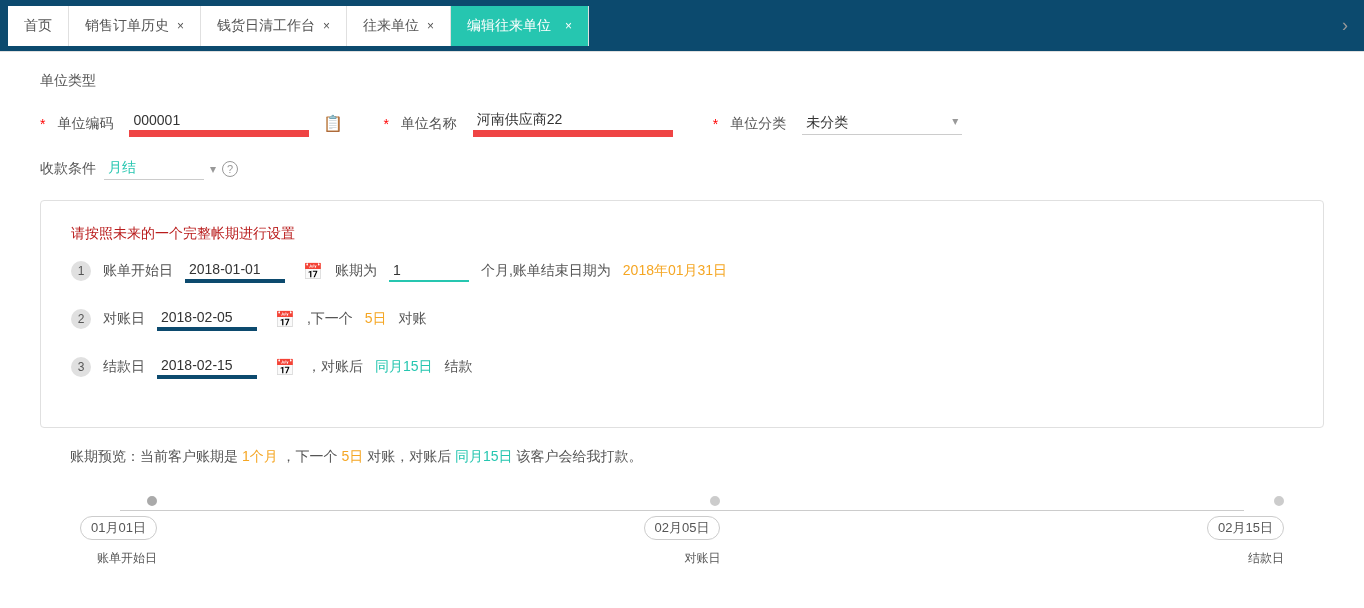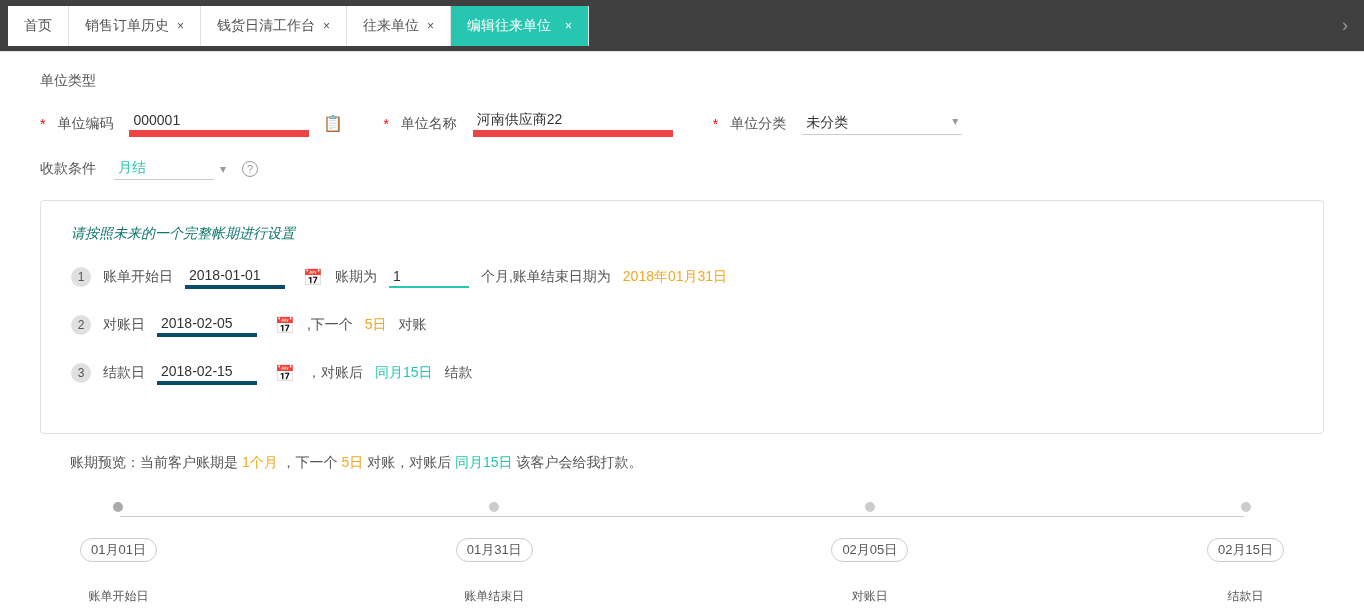"首页" .tabs-bar { background: #404040 -> #0c4a6e }
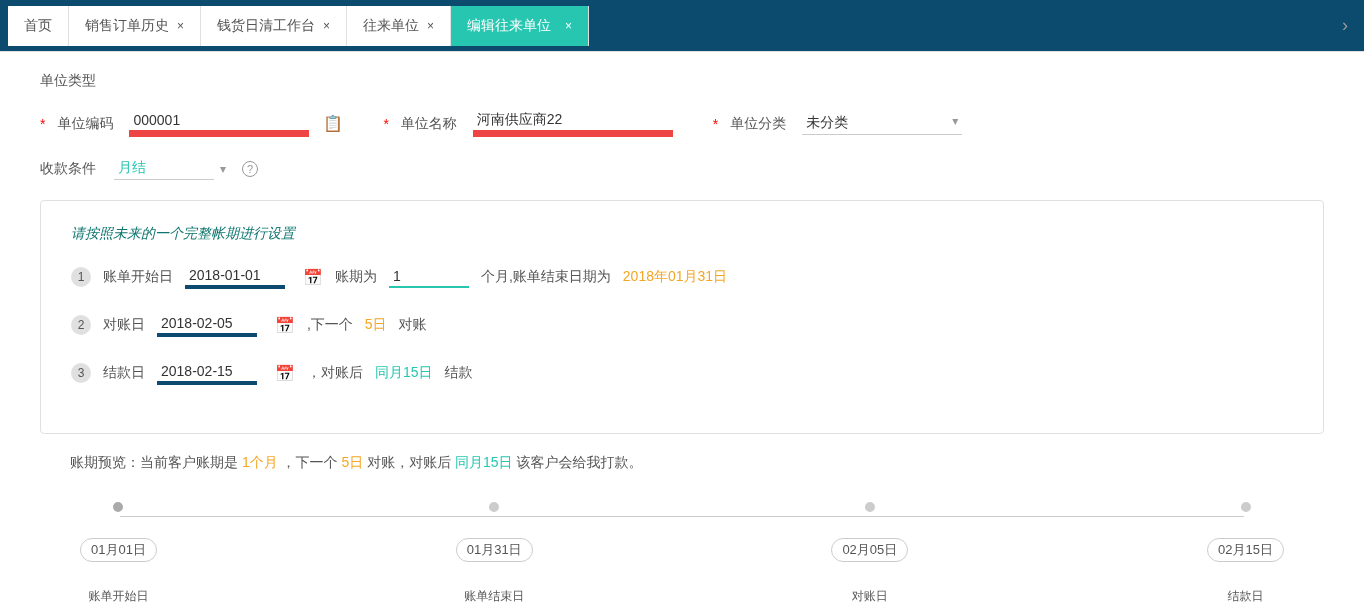"单位类型" .form-row { gap: 10px -> none }
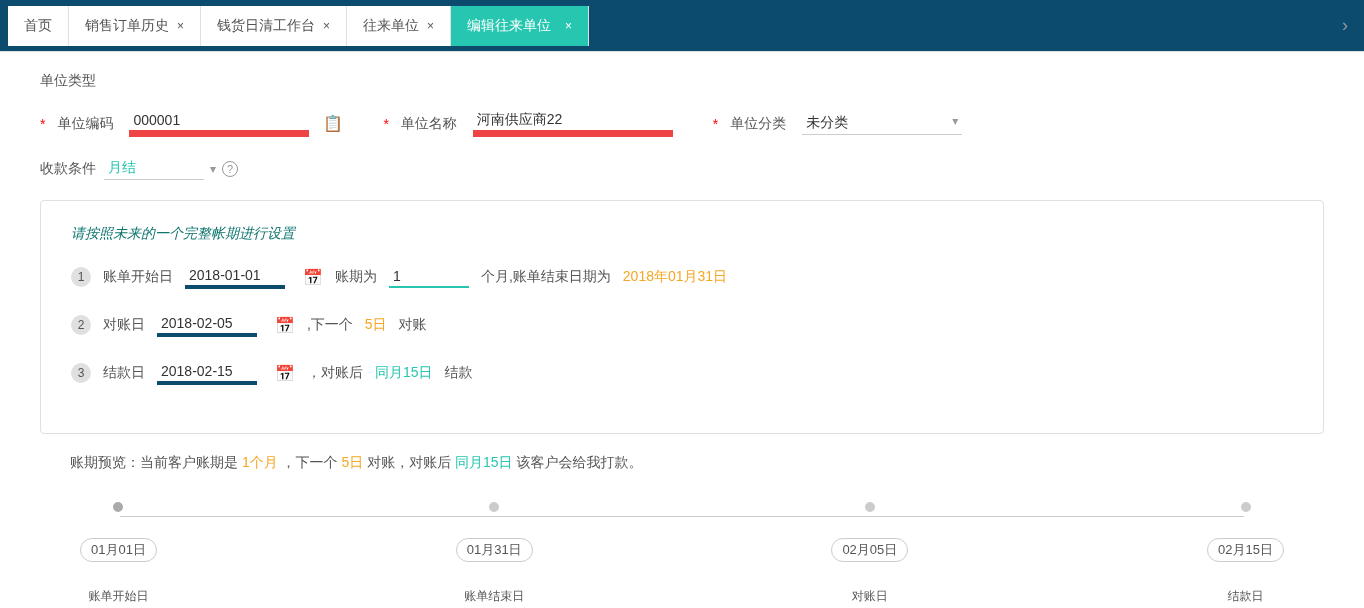"请按照未来的一个完整帐期进行设置" .settings-title { color: #0f766e -> #b91c1c; font-style: italic -> none; margin-bottom: 22px -> 16px }
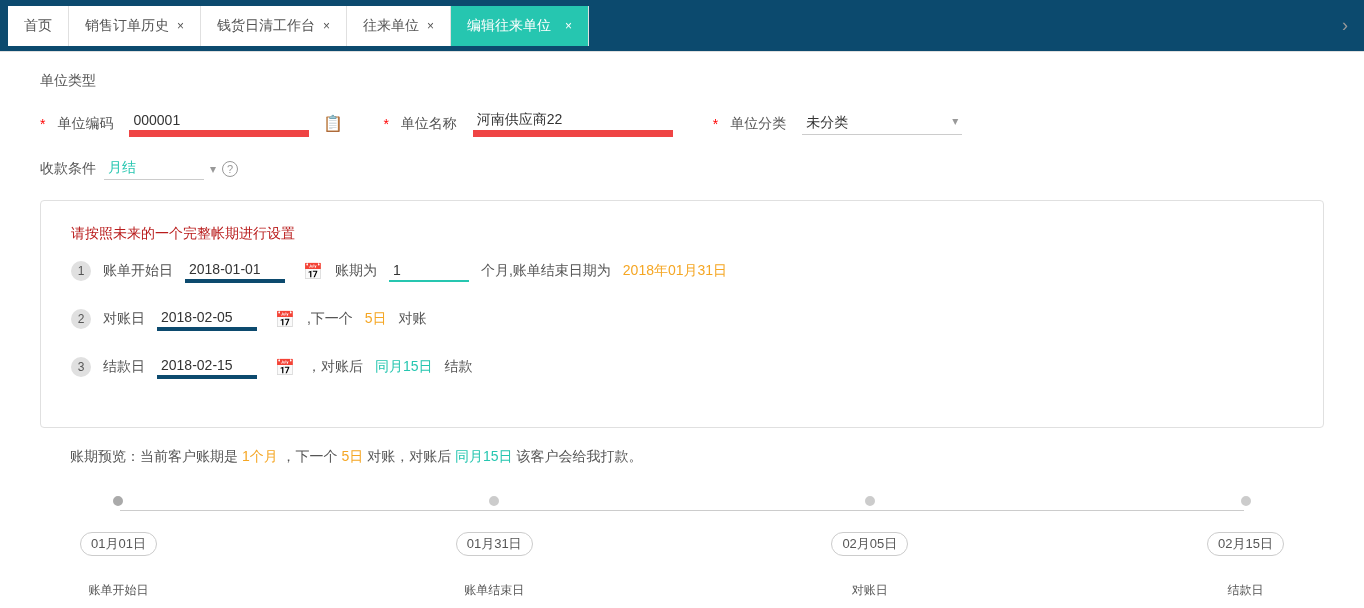"01月01日" .timeline-point { align-items: center -> flex-end; gap: 22px -> 6px }
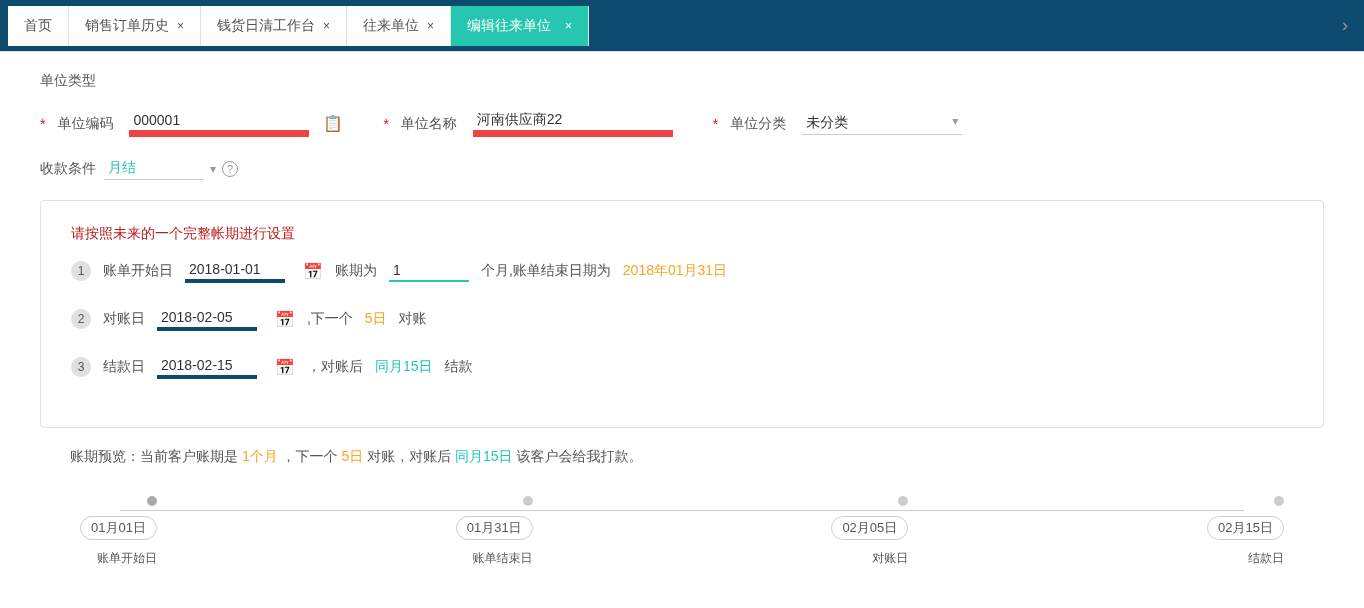"01月31日" div.timeline-point { html: <div> <div></div> <div>01月31日</div> <div>账单结束日</div> </div> -> none }
